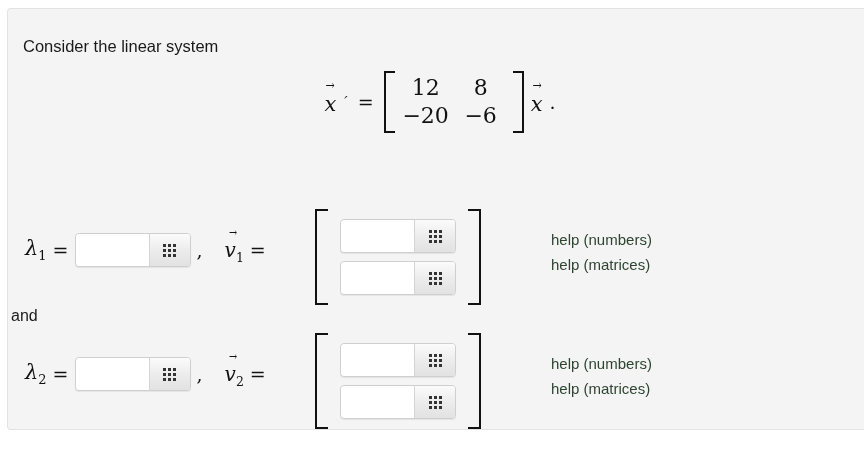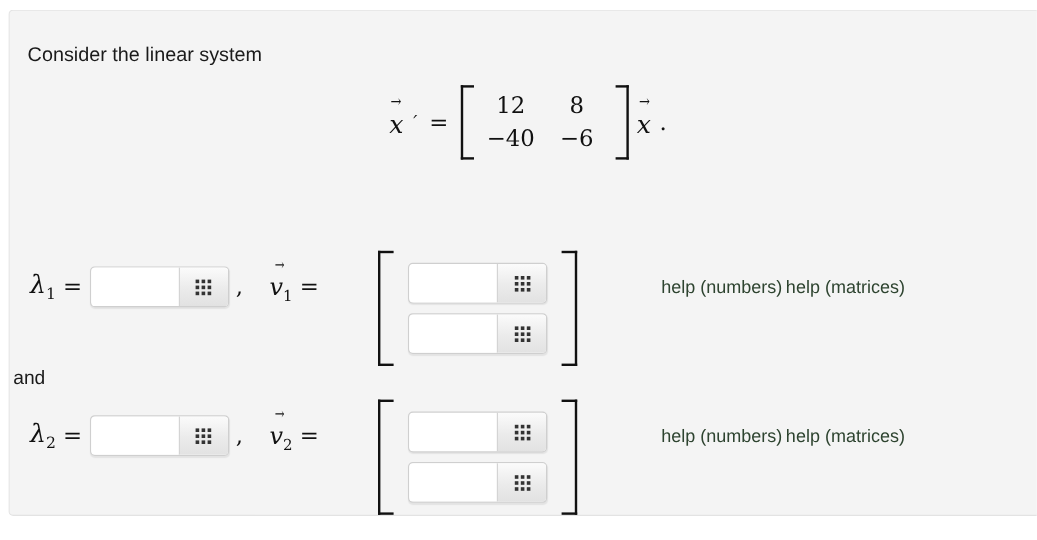"12" .mat-grid { font-size: 19px -> 22px }
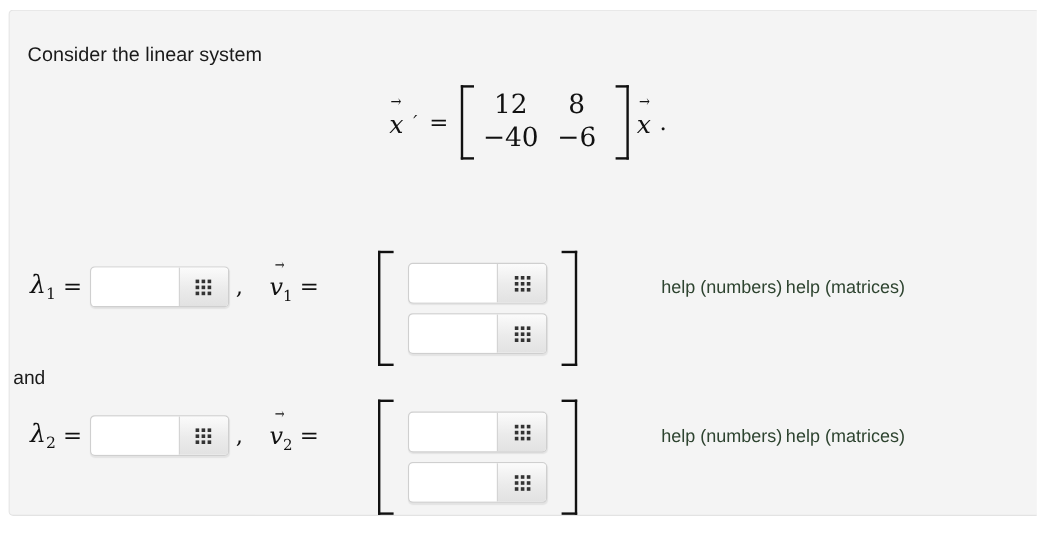"−40" div { text: 40 -> 20 }
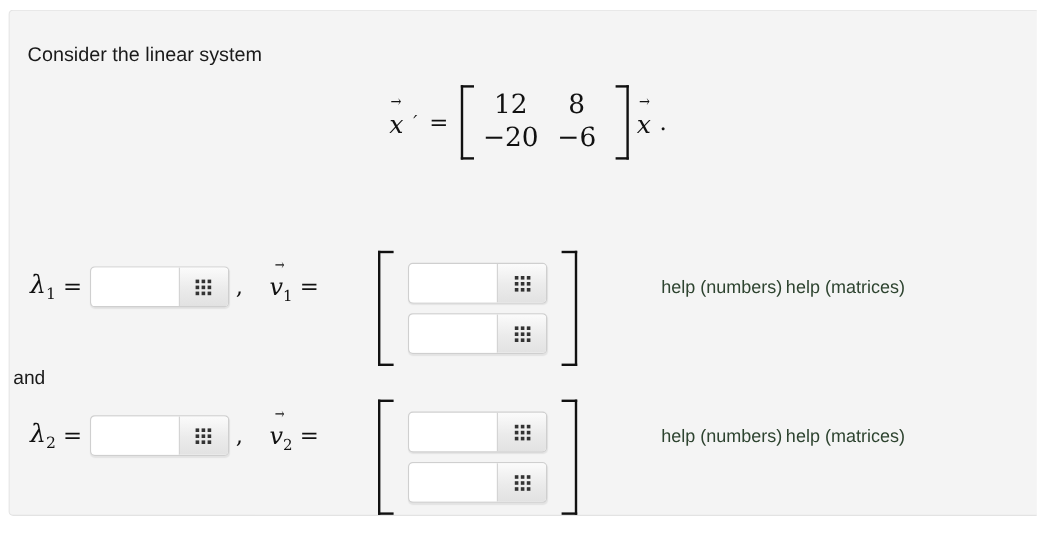"λ1" .lam-group { top: 17px -> 28px }
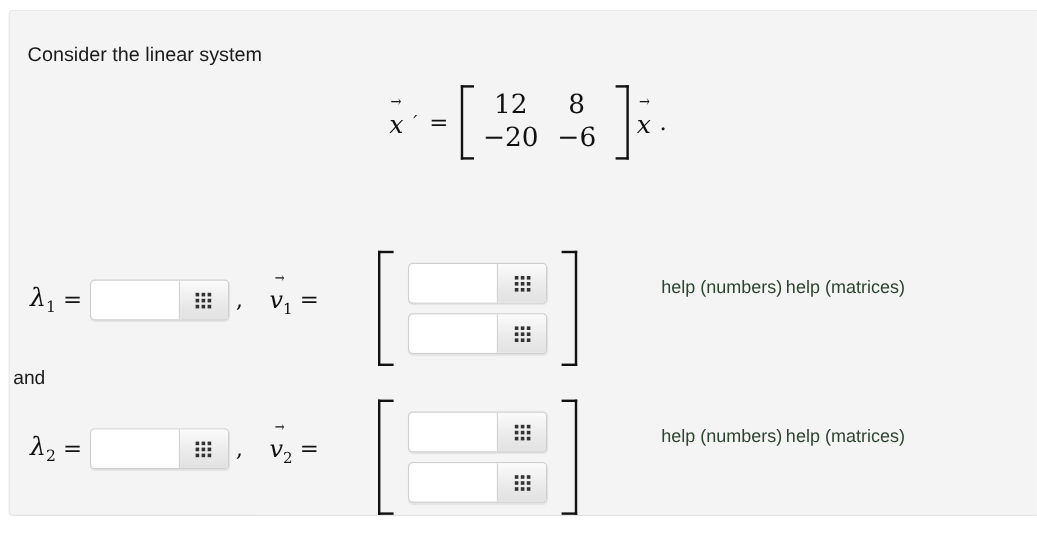"help (numbers)" .helpcol { flex-direction: row -> column }
